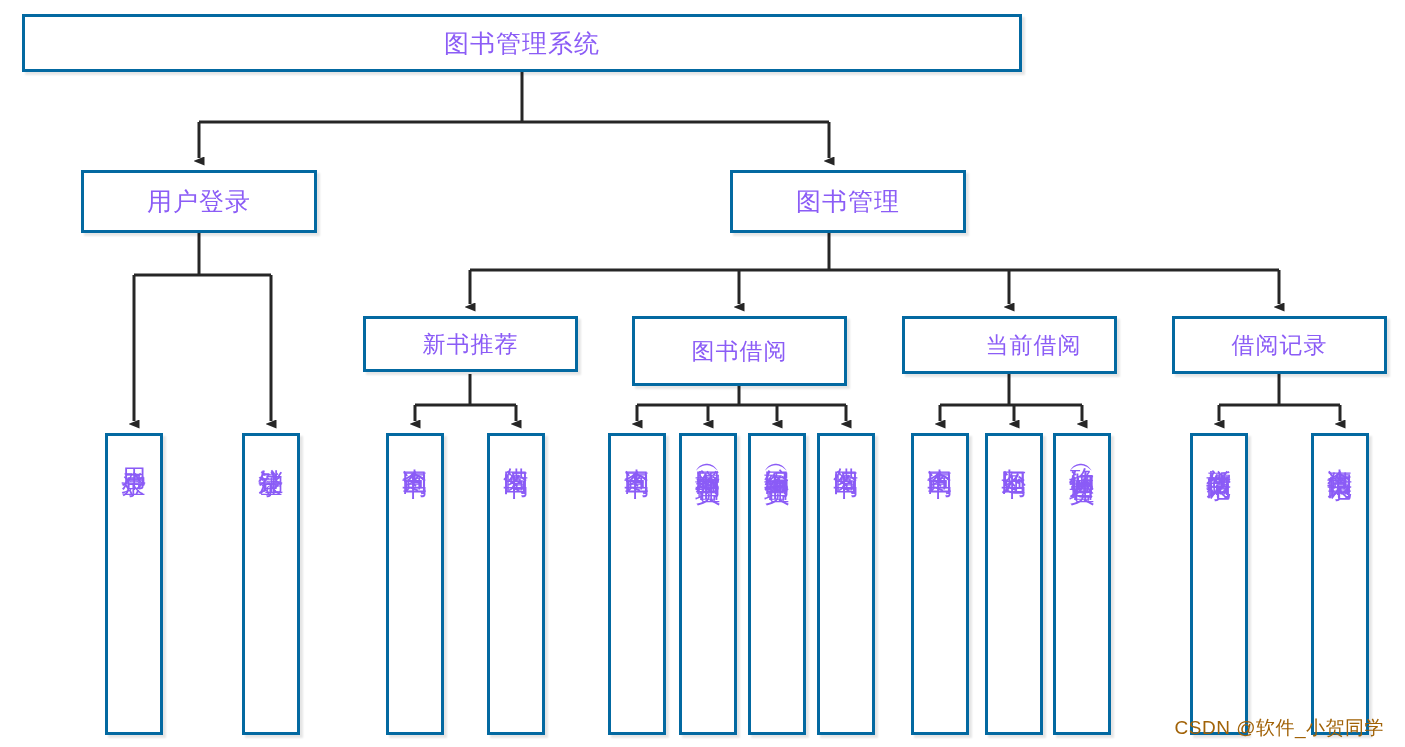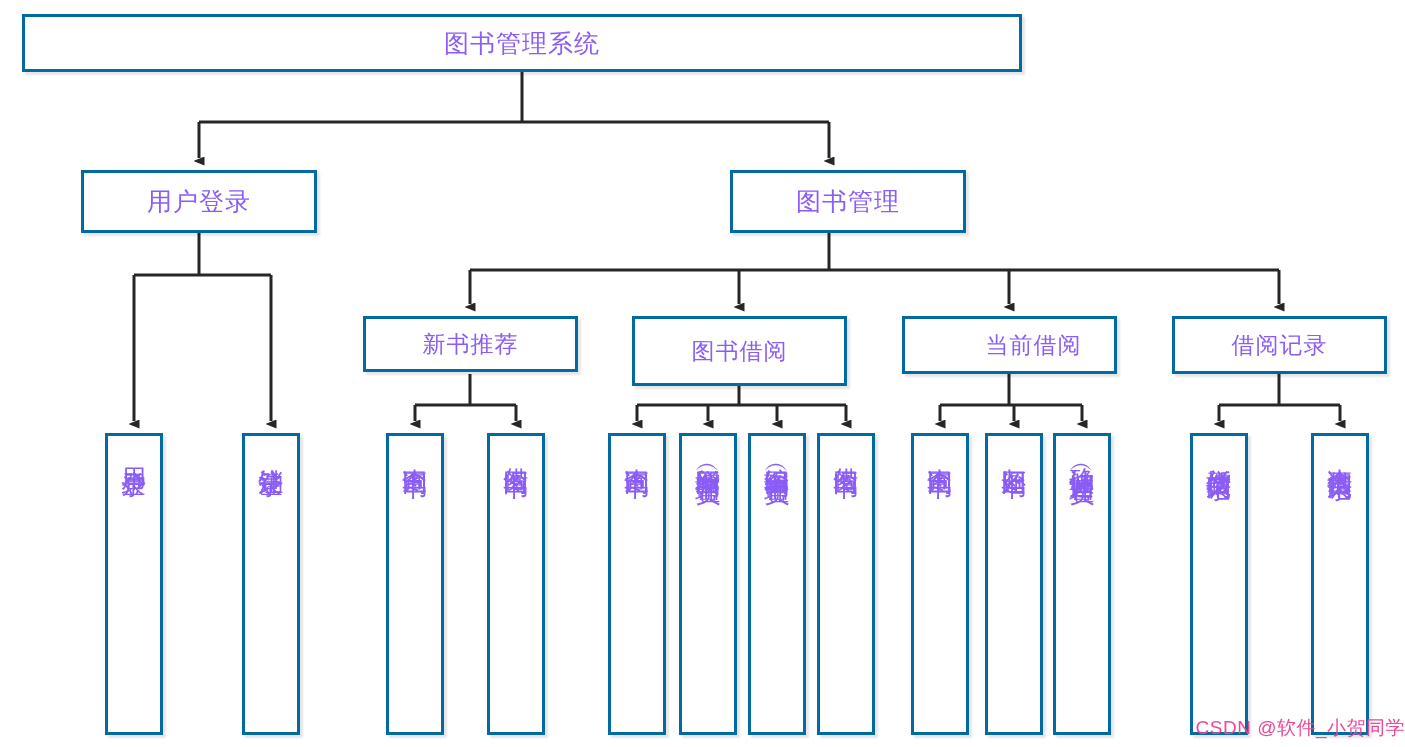"CSDN @软件_小贺同学" .watermark { color: #ec4899 -> #a16207; right: 0 -> 21px }
